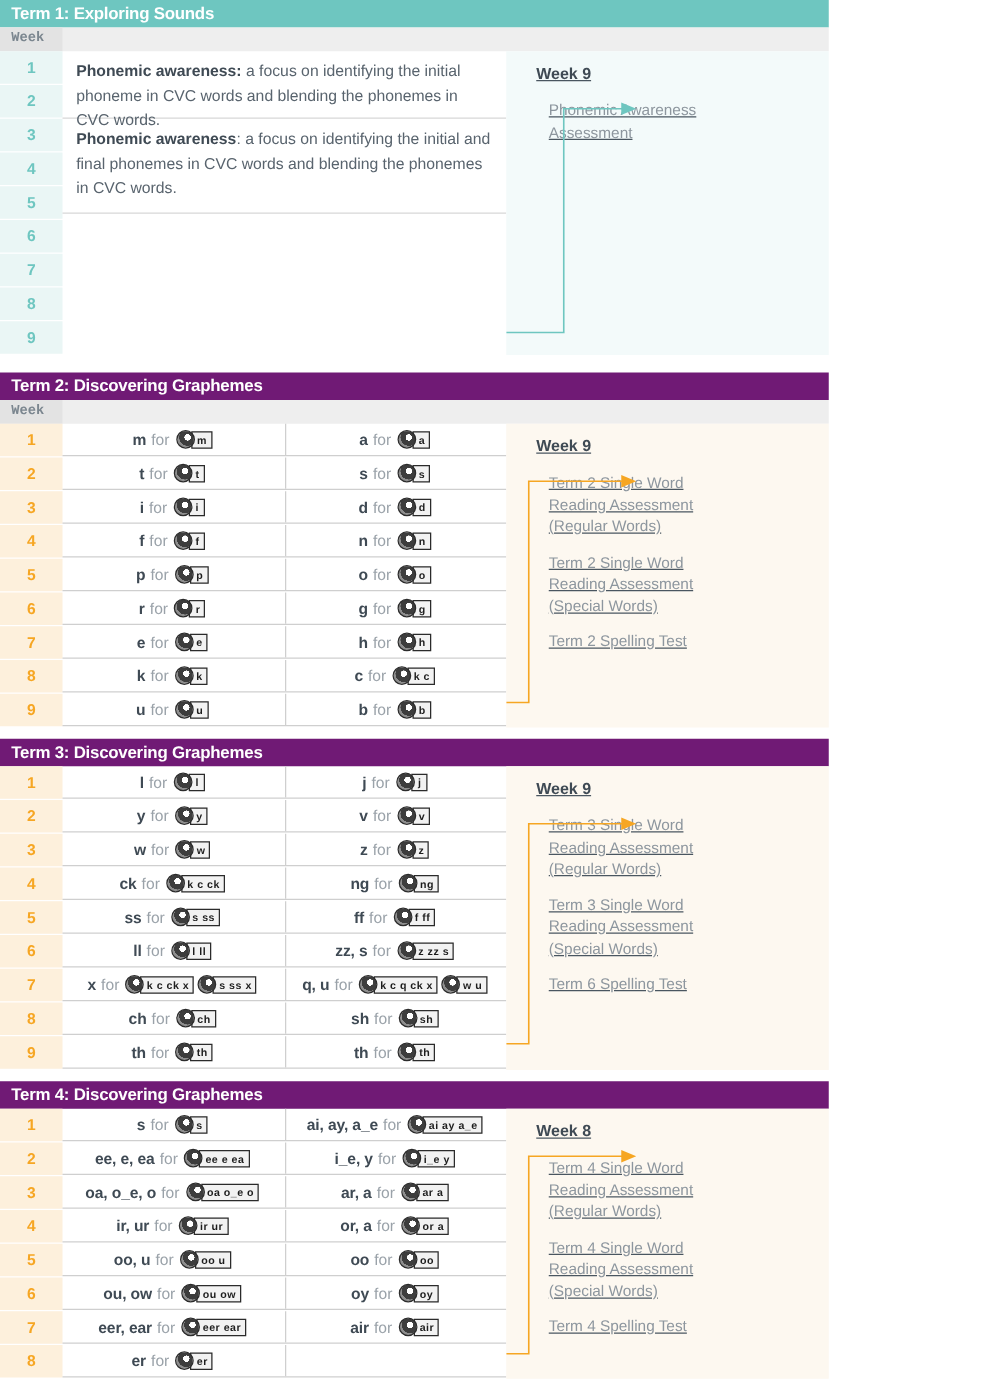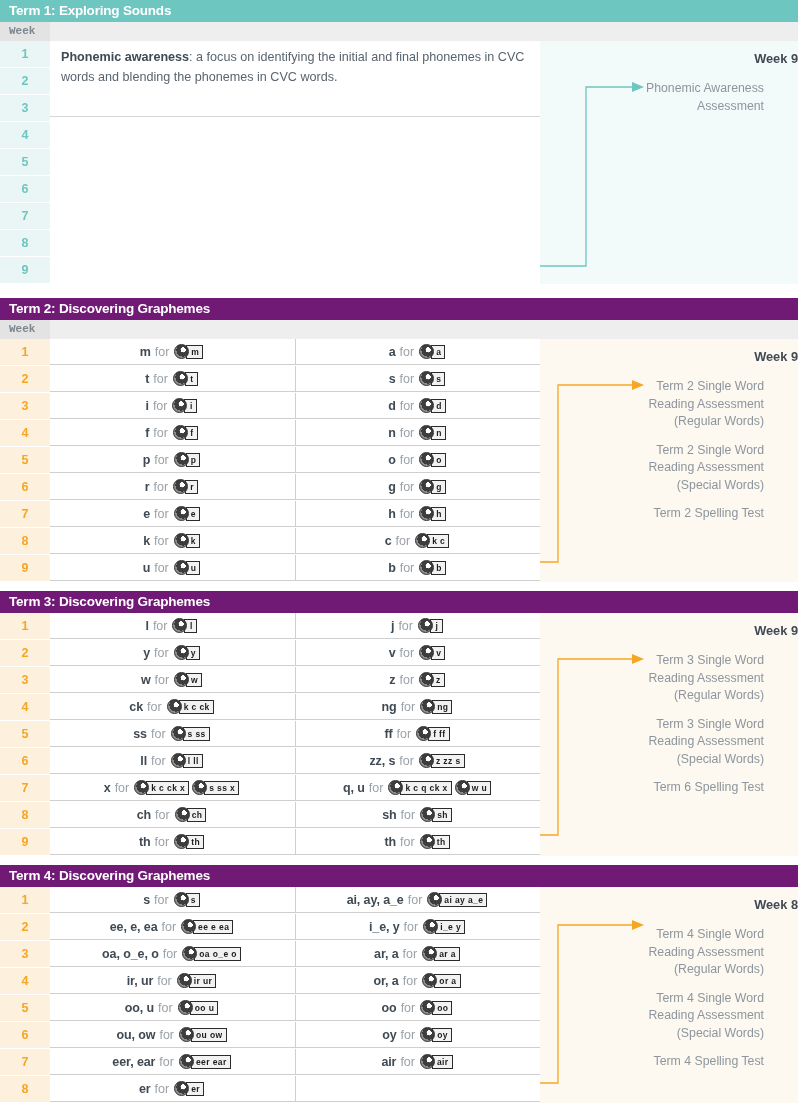"Term 1: Exploring Sounds" .sheet { width: 798px -> 663px }
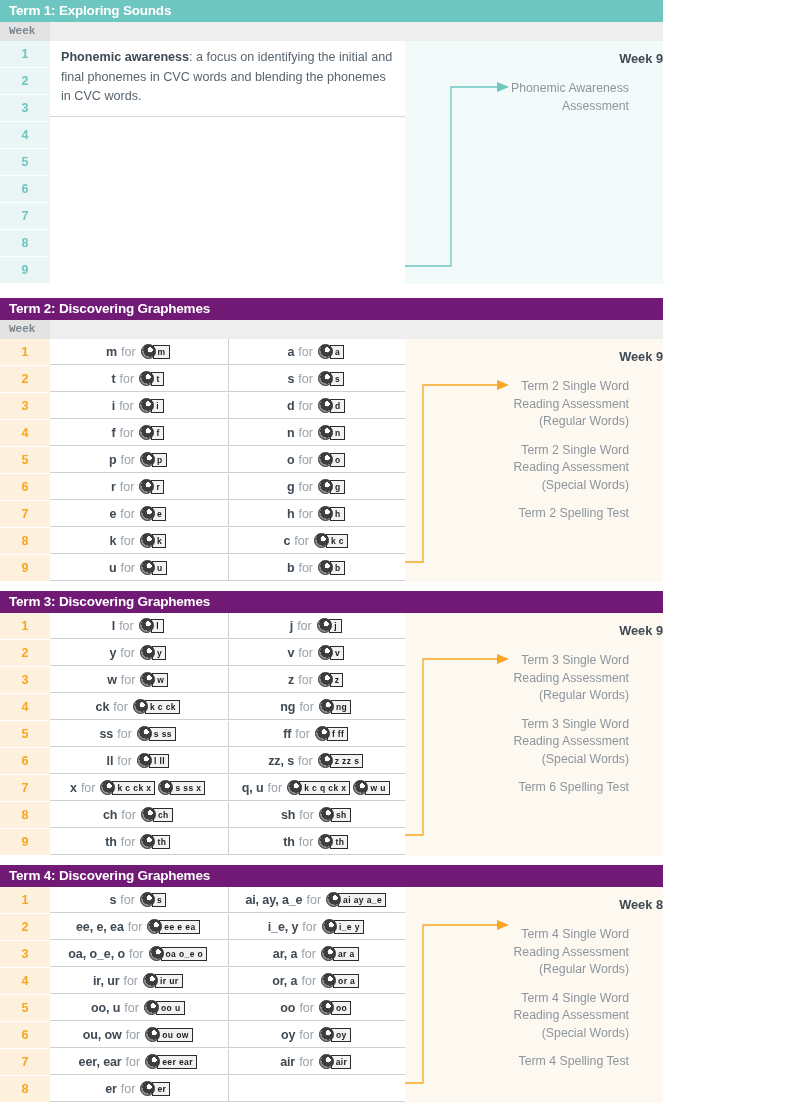"Phonemic awareness: a focus on identifying the initial phoneme" div.desc-block { html: none -> <div><b>Phonemic awareness:</b><span> a focus on identifying the initial phoneme in CVC words and blending the phonemes in CVC words.</span></div> }
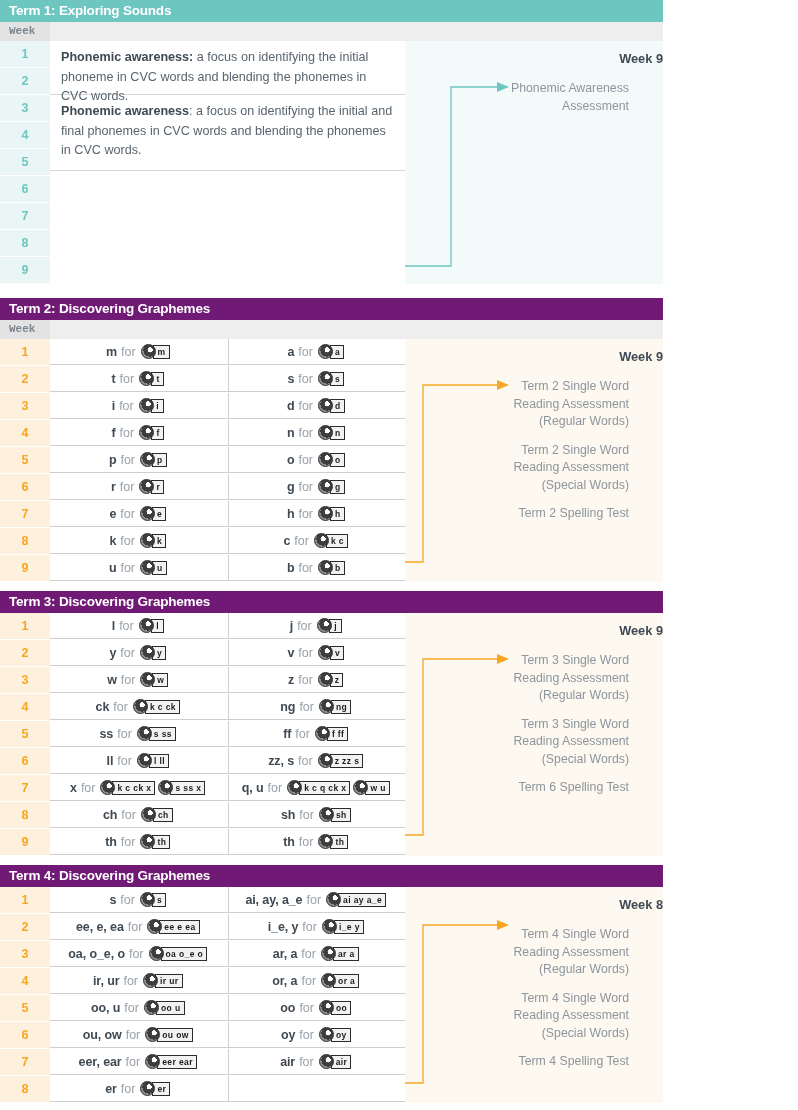"Week 9" .assess-inner { text-align: right -> left; text-decoration: none -> underline }
